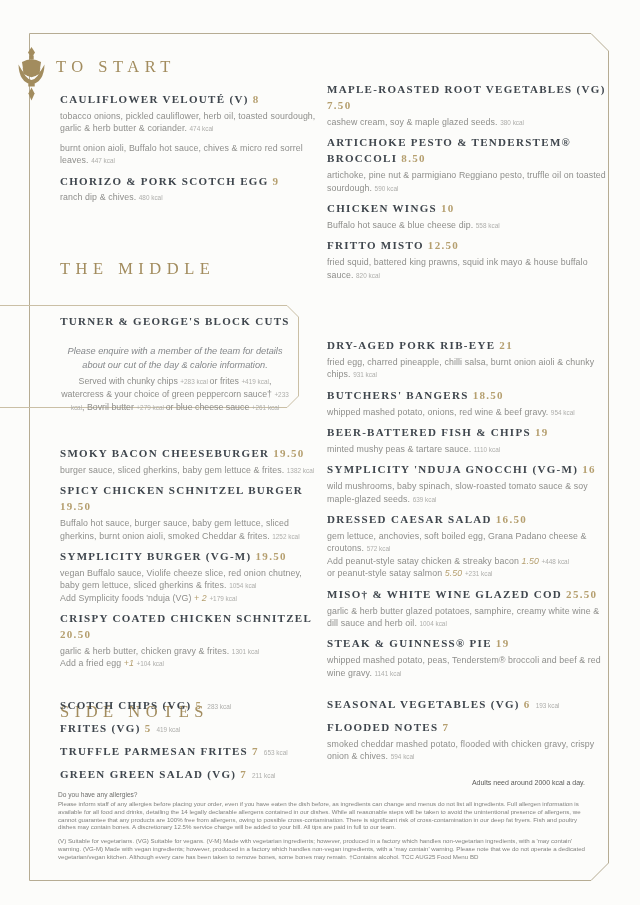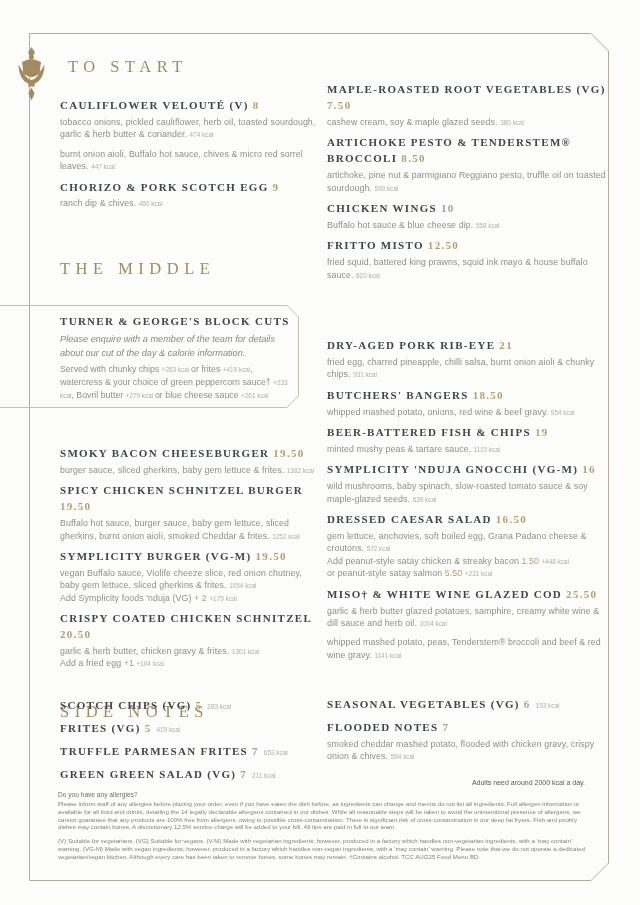"TO START" h2.sec { left: 68px -> 56px }
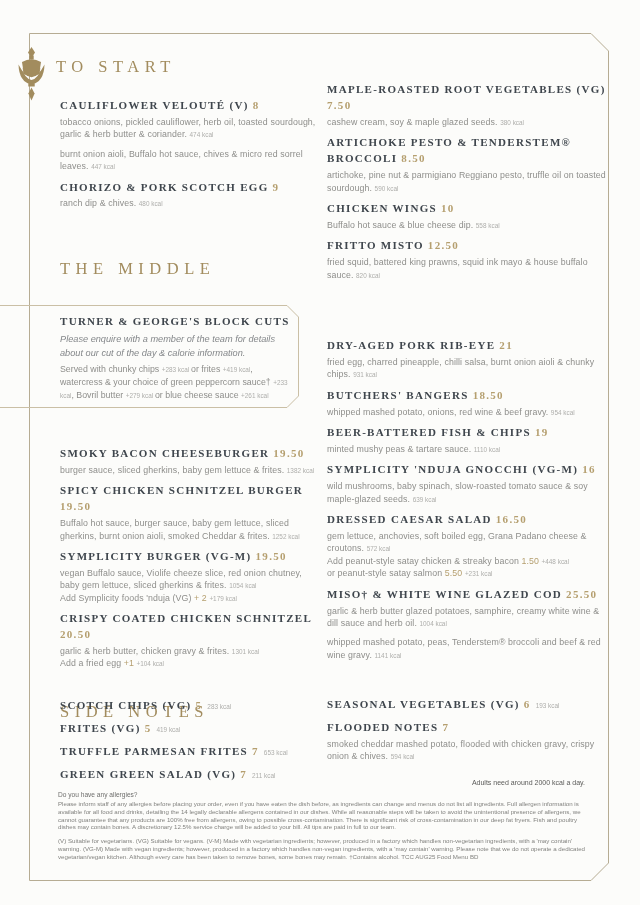"CAULIFLOWER VELOUTÉ (V) 8" div.abs { top: 98px -> 92px }
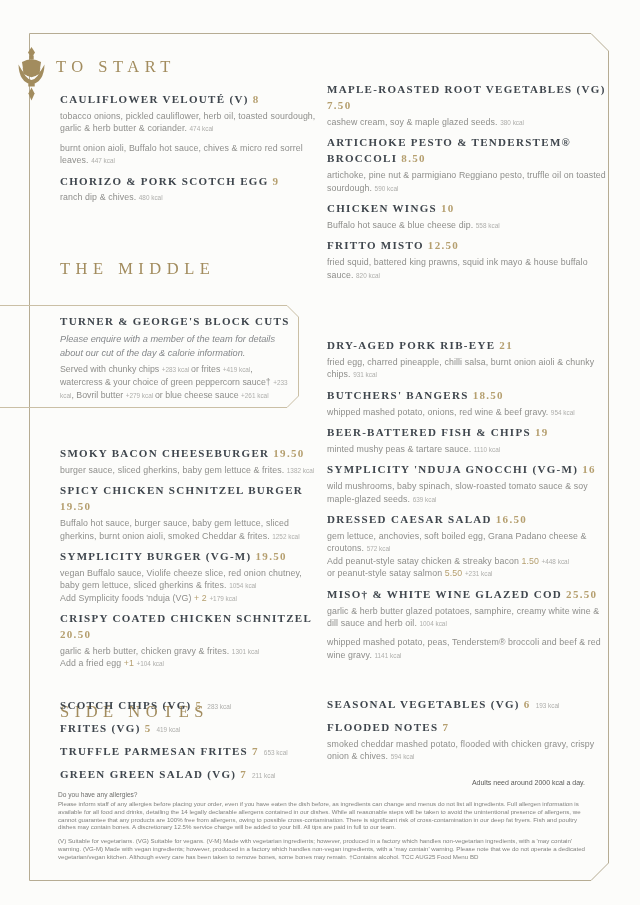"TURNER & GEORGE'S BLOCK CUTS" div.abs { text-align: none -> center }
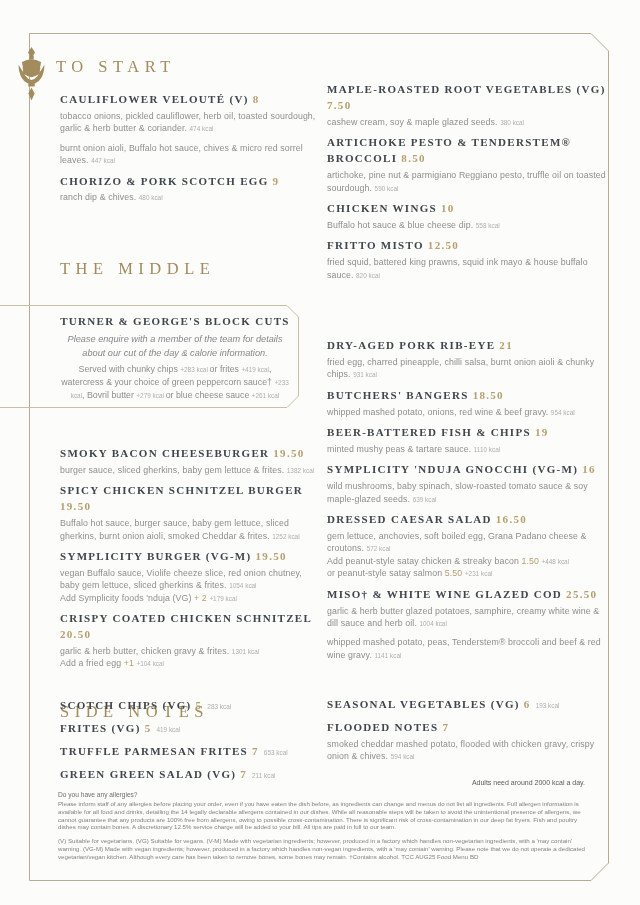"Please enquire with a member" .box-note { margin: 4px 0 2px 0 -> 16px 0 2px 0 }
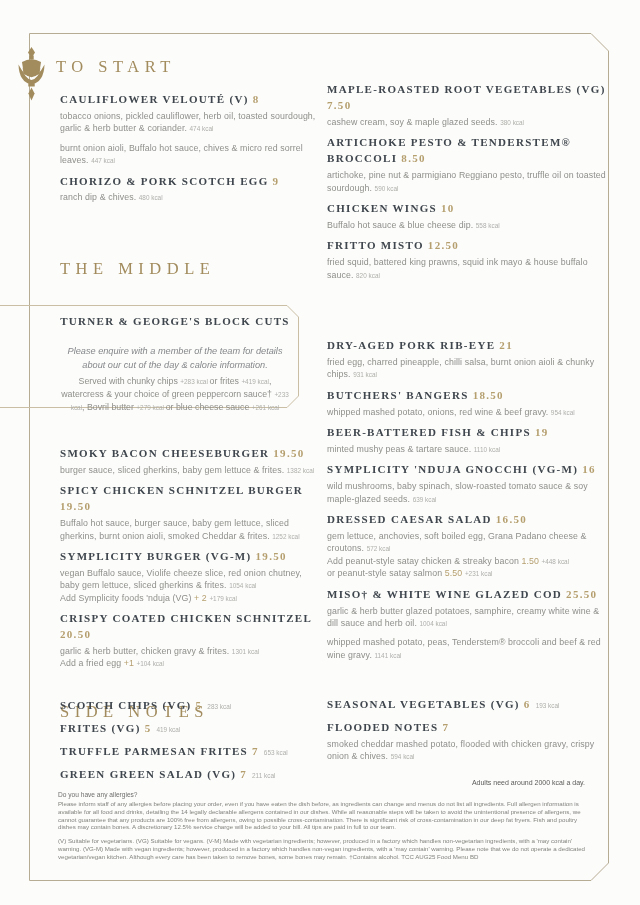"1.50" .seg-p { font-style: none -> italic }
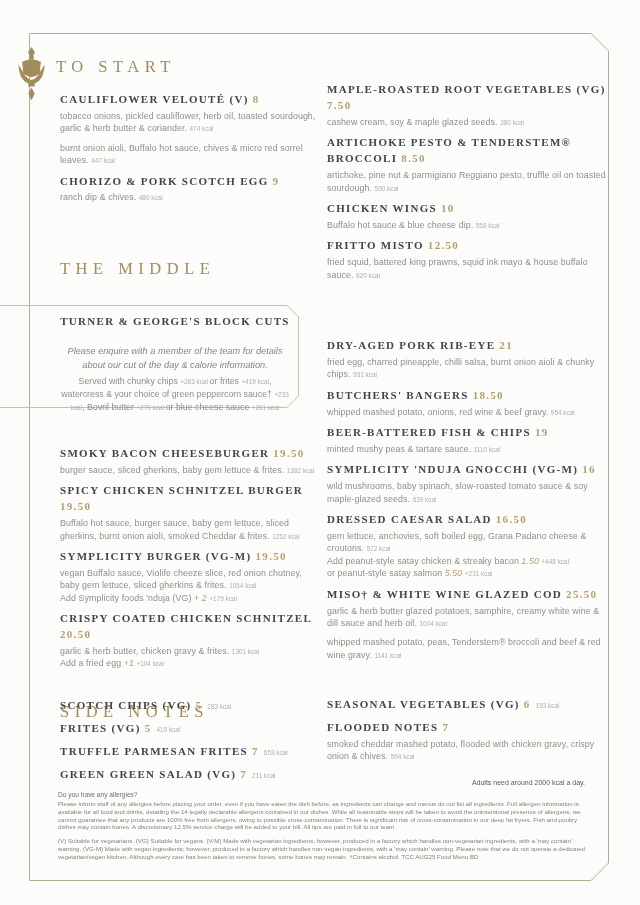"STEAK & GUINNESS® PIE 19" h3.item-title { html: none -> <h3><span>STEAK &amp; GUINNESS® PIE</span><span> 19</span></h3> }
